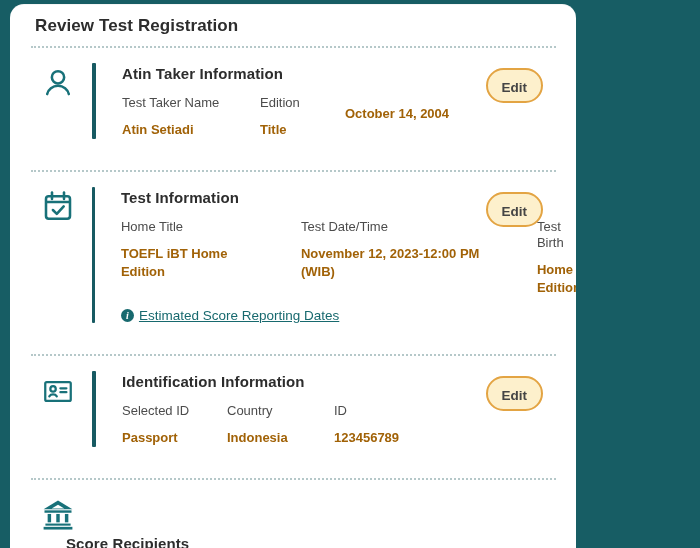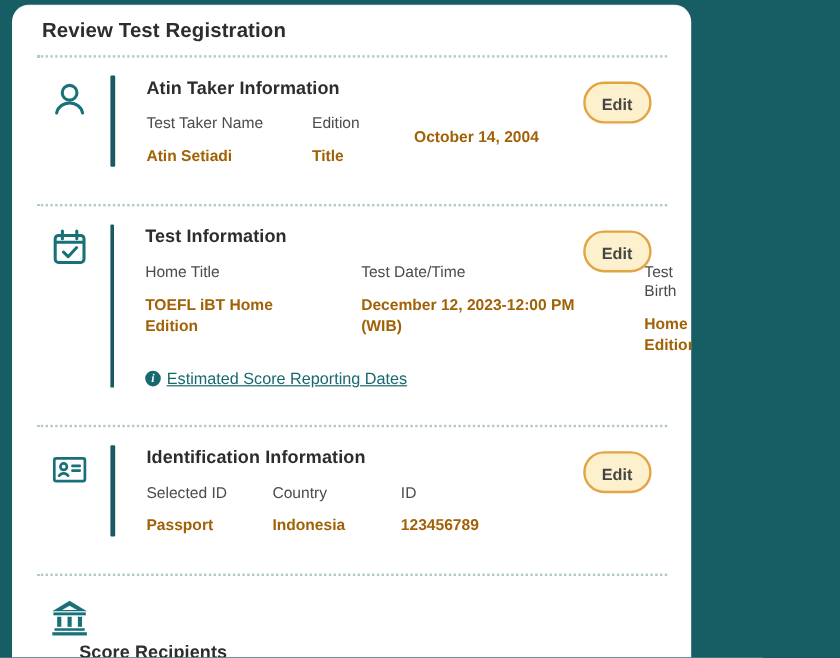"December 12, 2023-12:00 PM (WIB)" div.field-value { text: December -> November }
